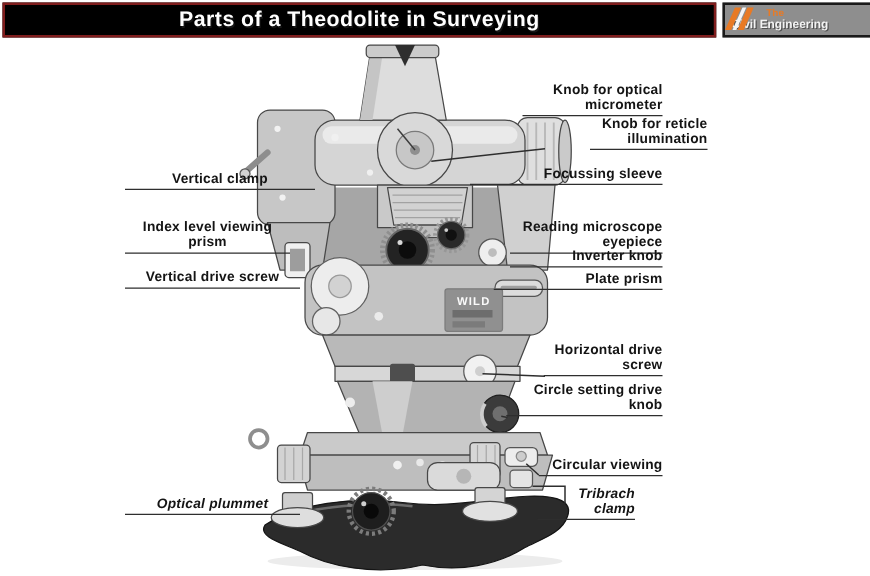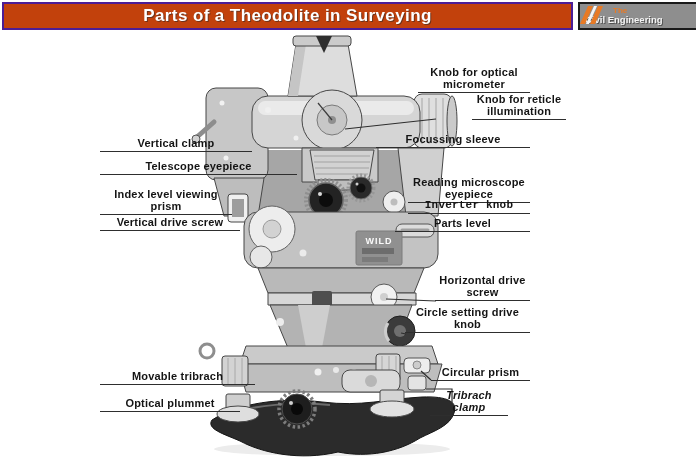"Parts of a Theodolite in" .banner { background: #c2410c -> #000000; border: 2px solid #4c1d95 -> 2px solid #7f1d1d }
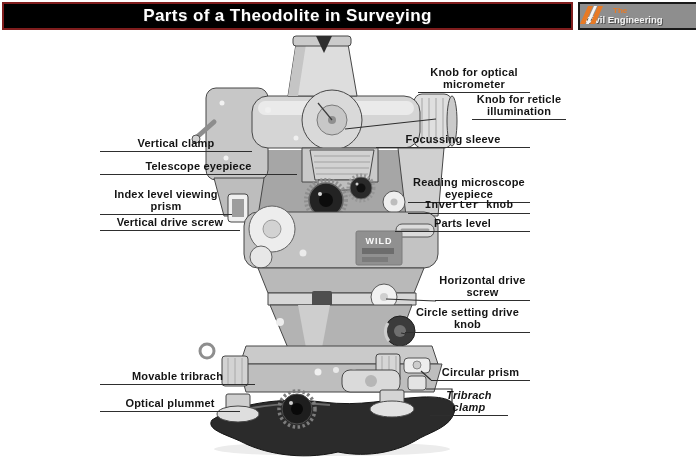"Knob for optical" .lbl.right { text-align: center -> right }
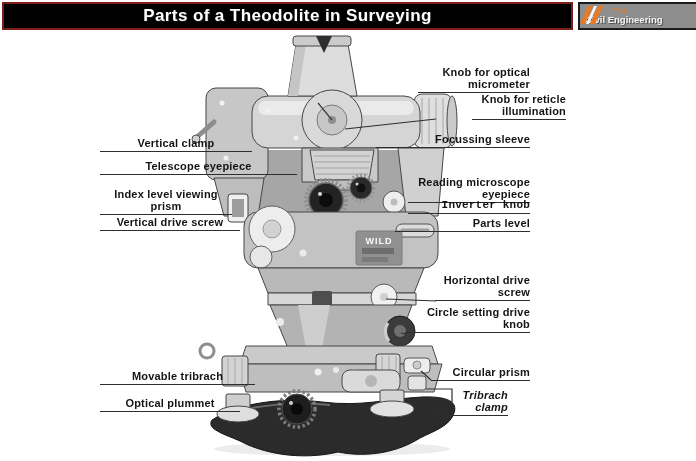"Telescope eyepiece" div.lbl { html: <div>Telescope eyepiece</div> -> none }
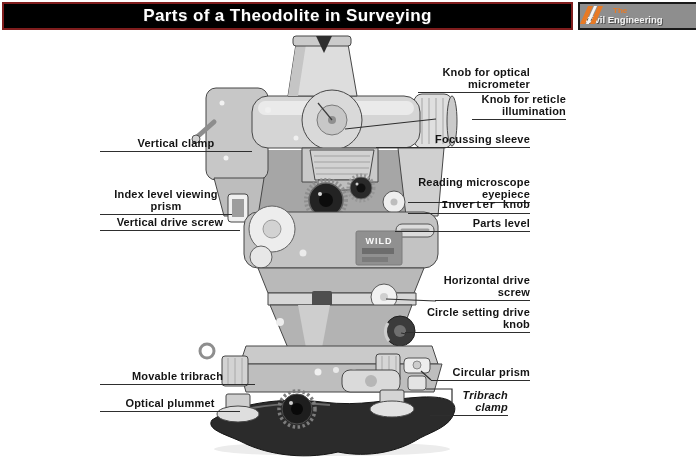"Index level viewing" div.lbl { top: 188px -> 176px }
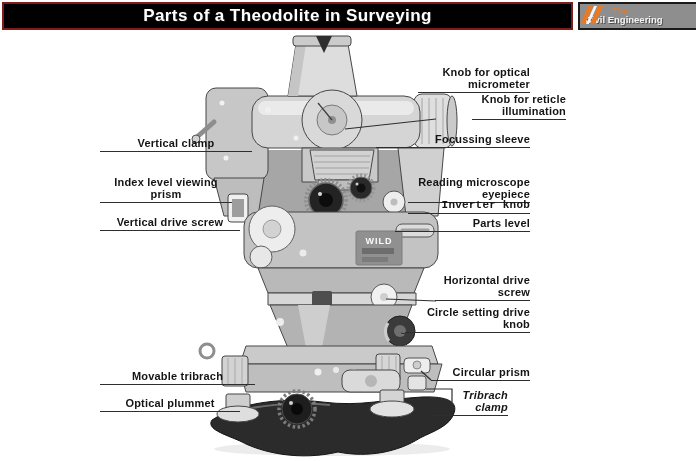"Inverter knob" div.lbl { font-family: Liberation Mono, monospace -> none }
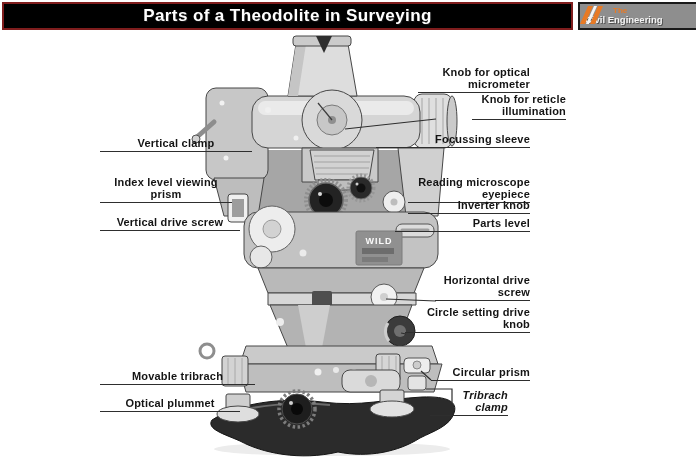"Parts level" div.lbl { text: Parts level -> Plate prism }
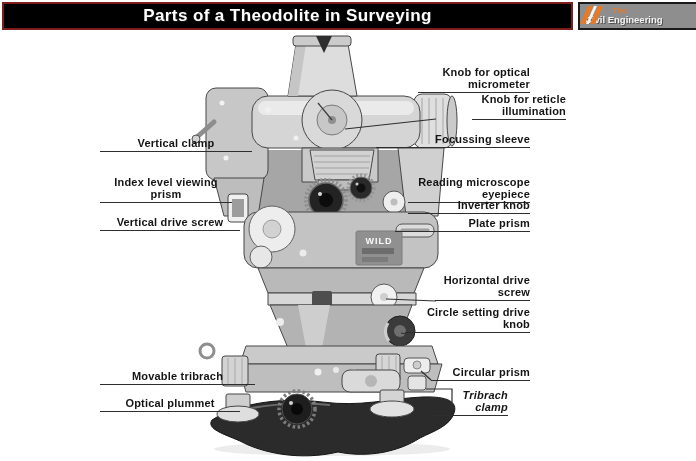"Movable tribrach" div.lbl { html: <div>Movable tribrach</div> -> none }
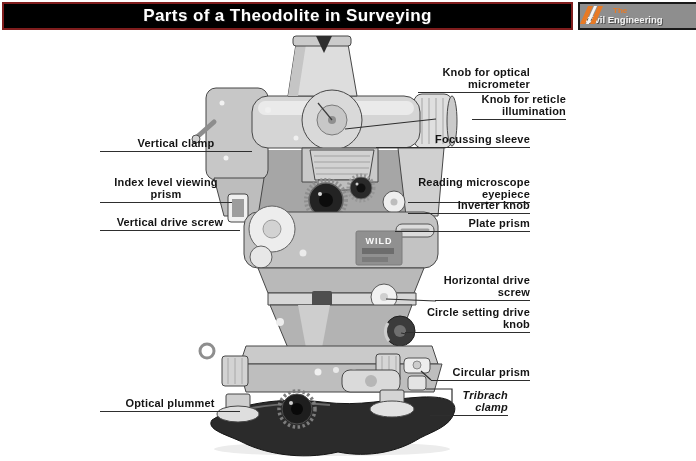"Circular prism" div.lbl { text: prism -> viewing }
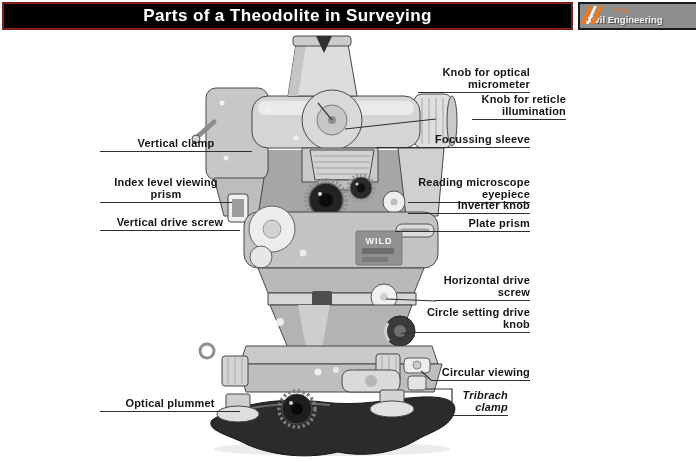"Optical plummet" div.lbl { font-style: none -> italic }
